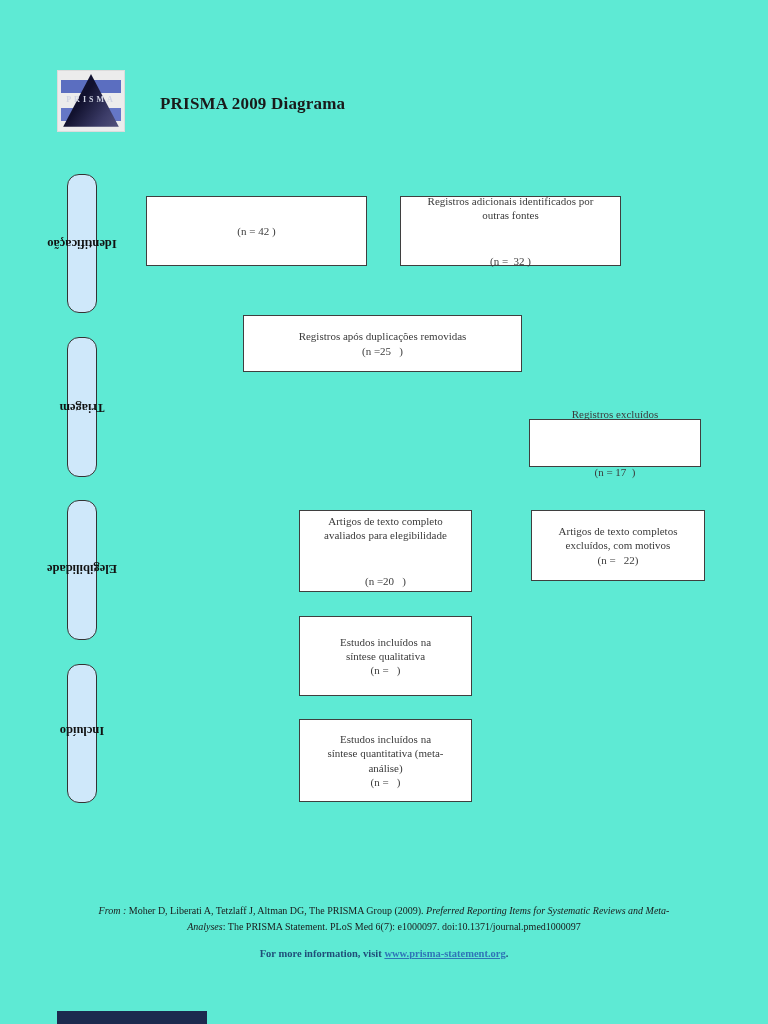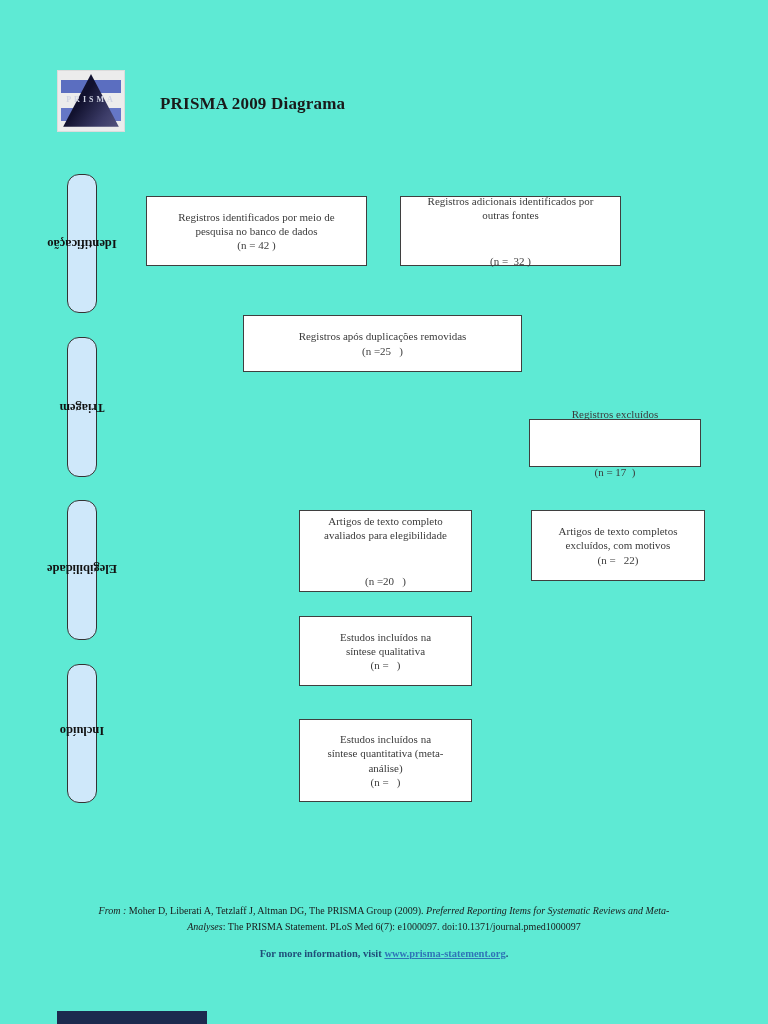"Registros identificados por meio de" div.box-text { html: <div>Registros identificados por meio de pesquisa no banco de dados</div> -> none }
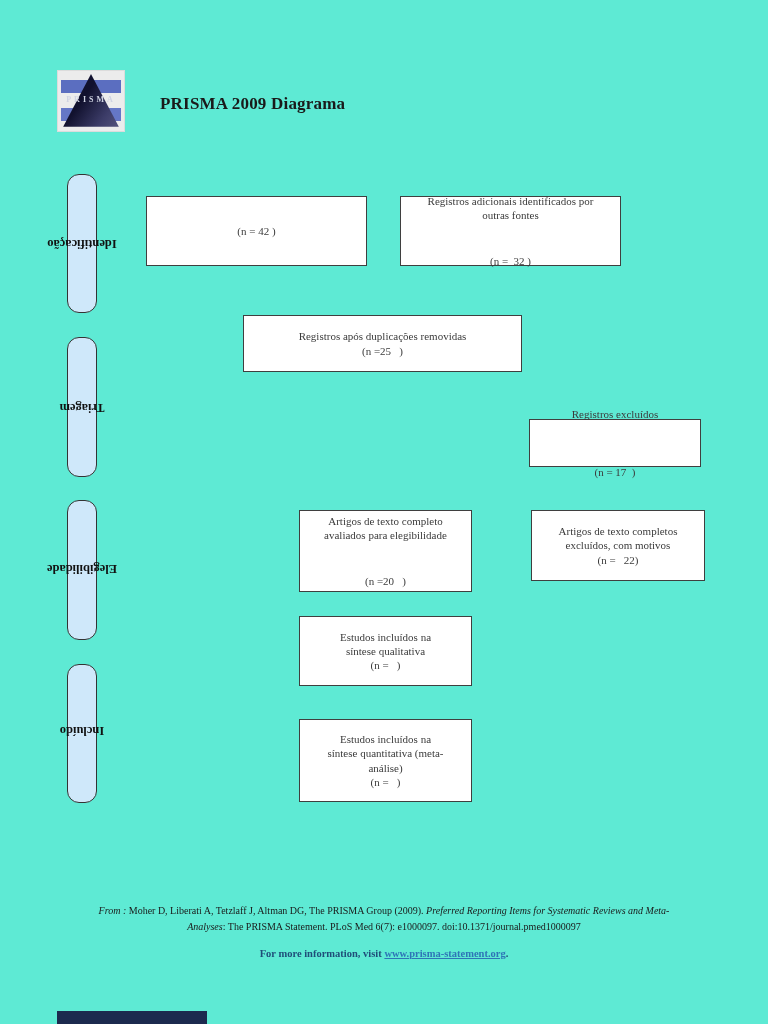"Estudos incluídos na síntese qualitativa" div.fbox { height: 70px -> 80px }
